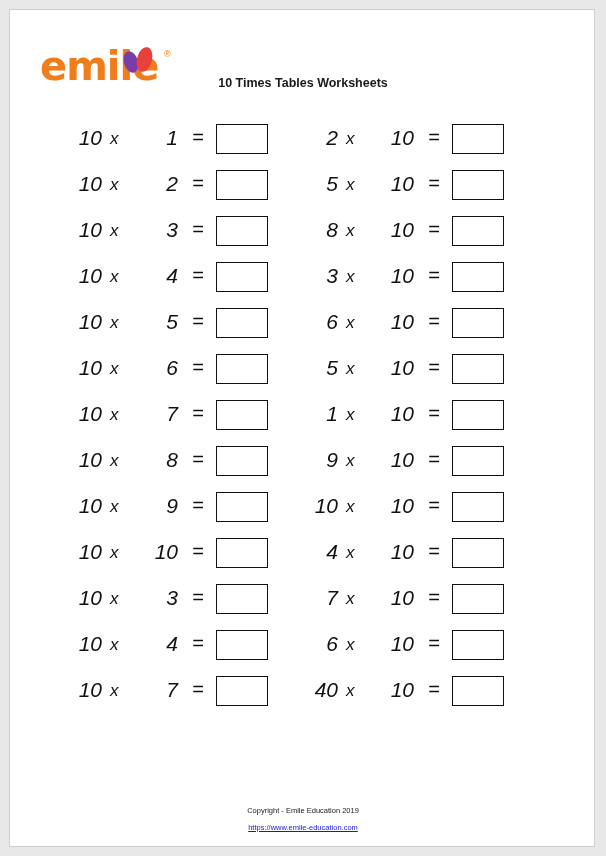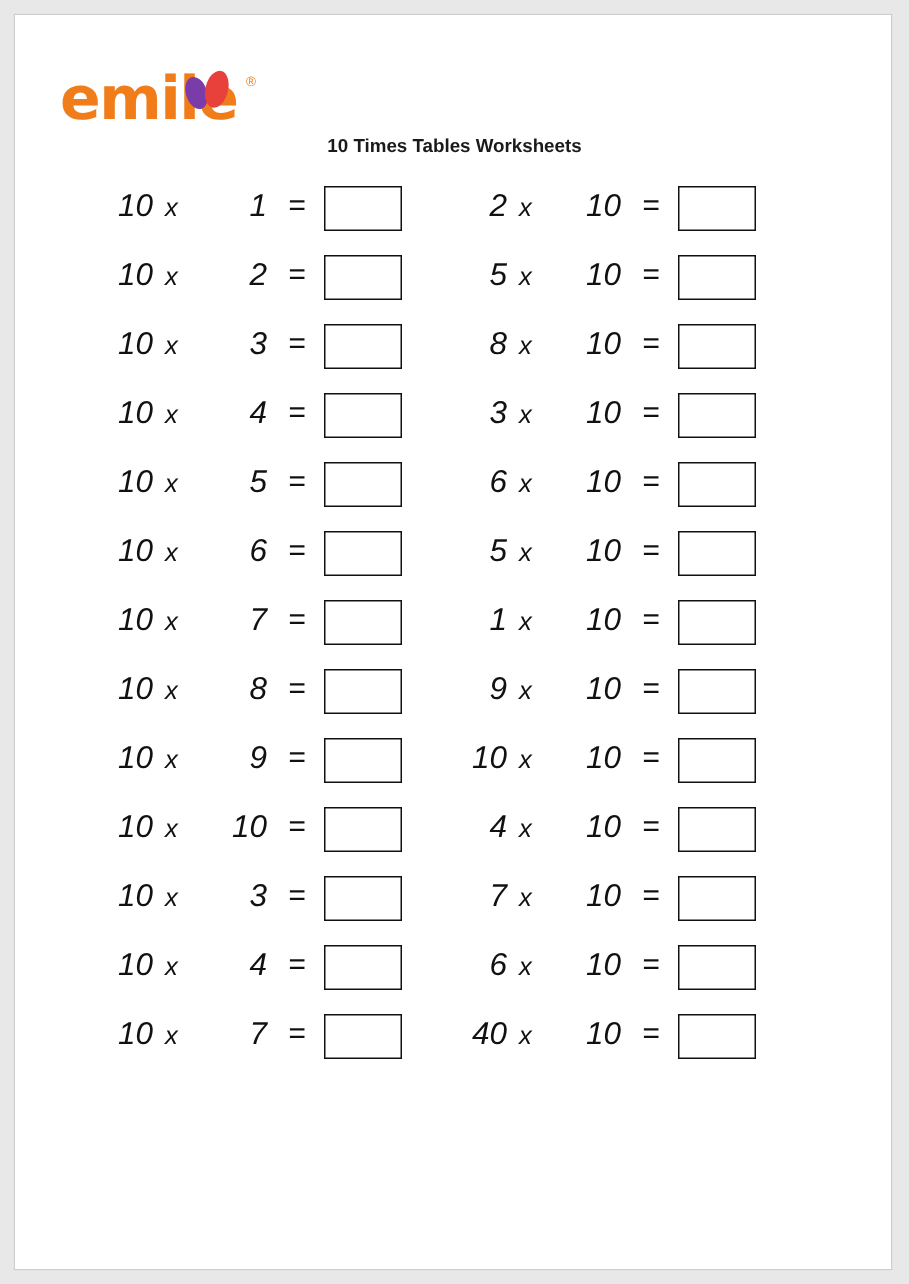"10 Times Tables Worksheets" .title { top: 80px -> 66px }
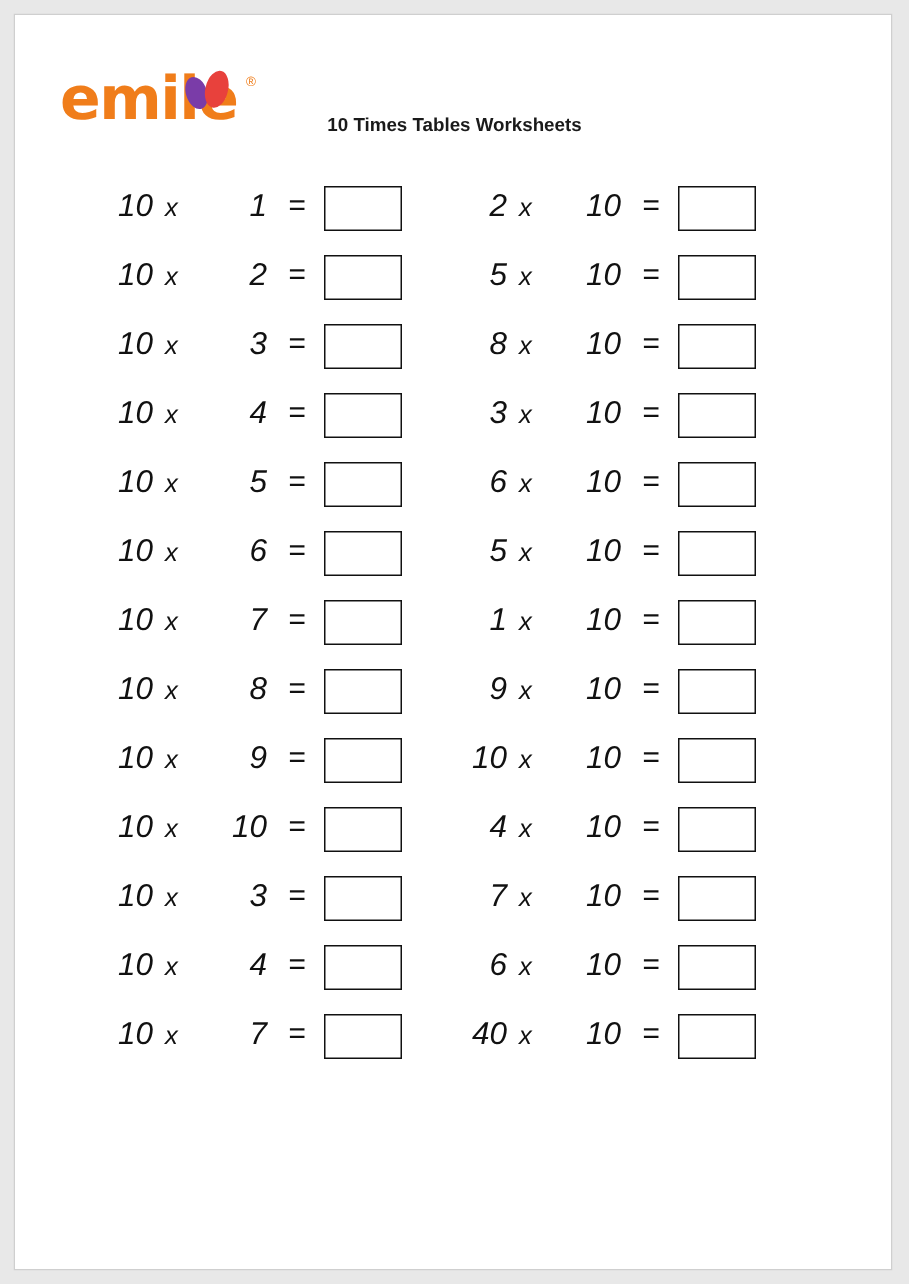"Copyright - Emile Education 2019" div.footer { html: none -> <div> <div>Copyright - Emile Education 2019</div> <a>https://www.emile-education.com</a> </div> }
